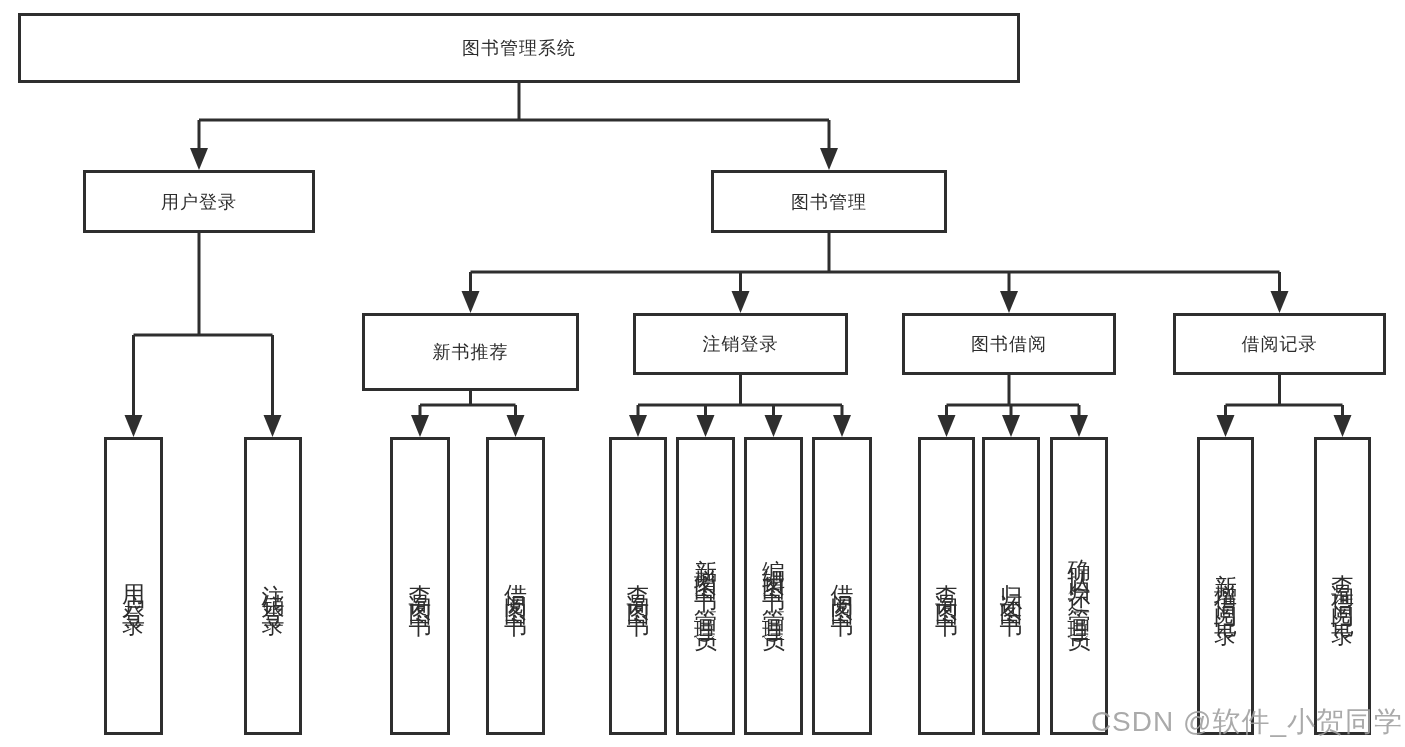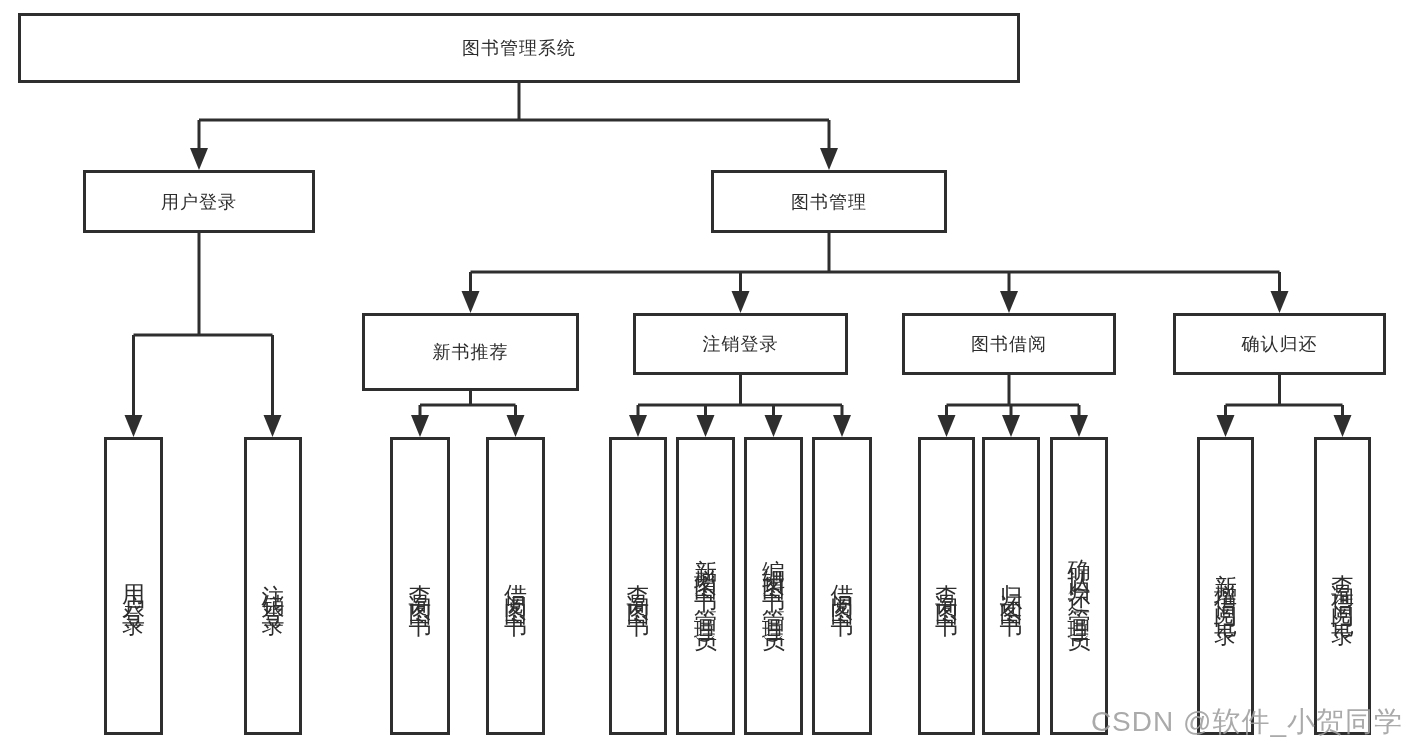"确认归还" div.node { text: 确认归还 -> 借阅记录 }
